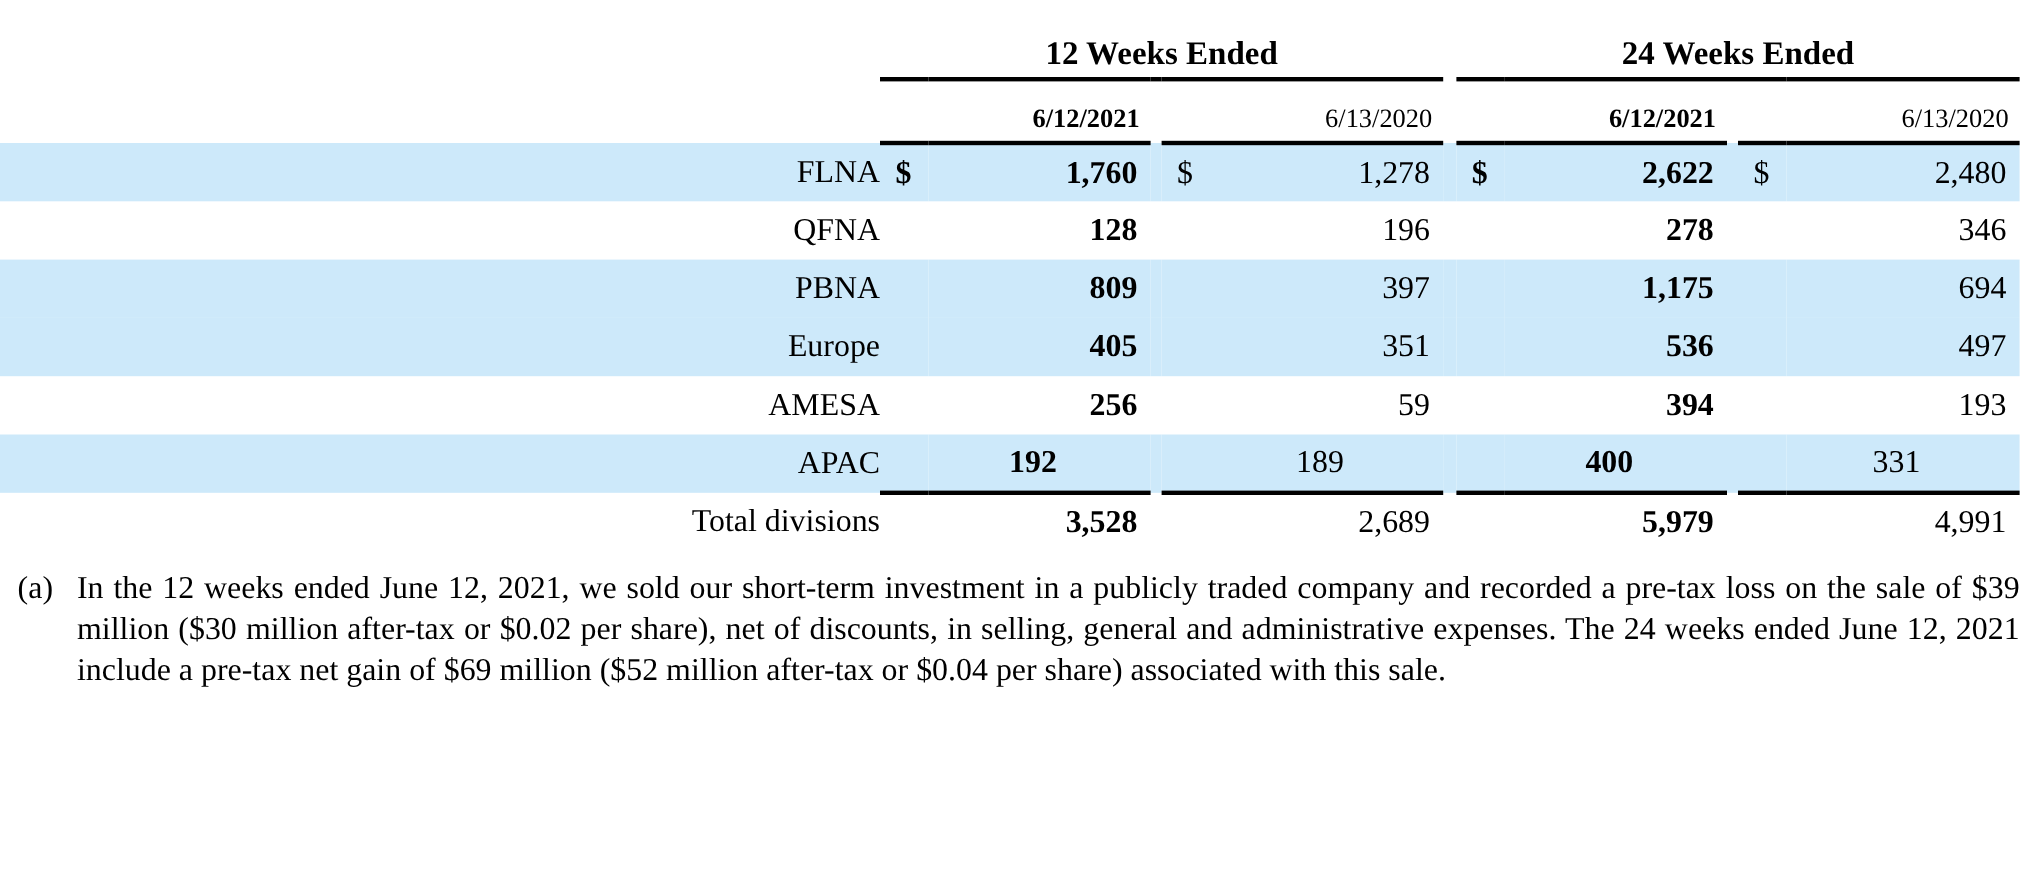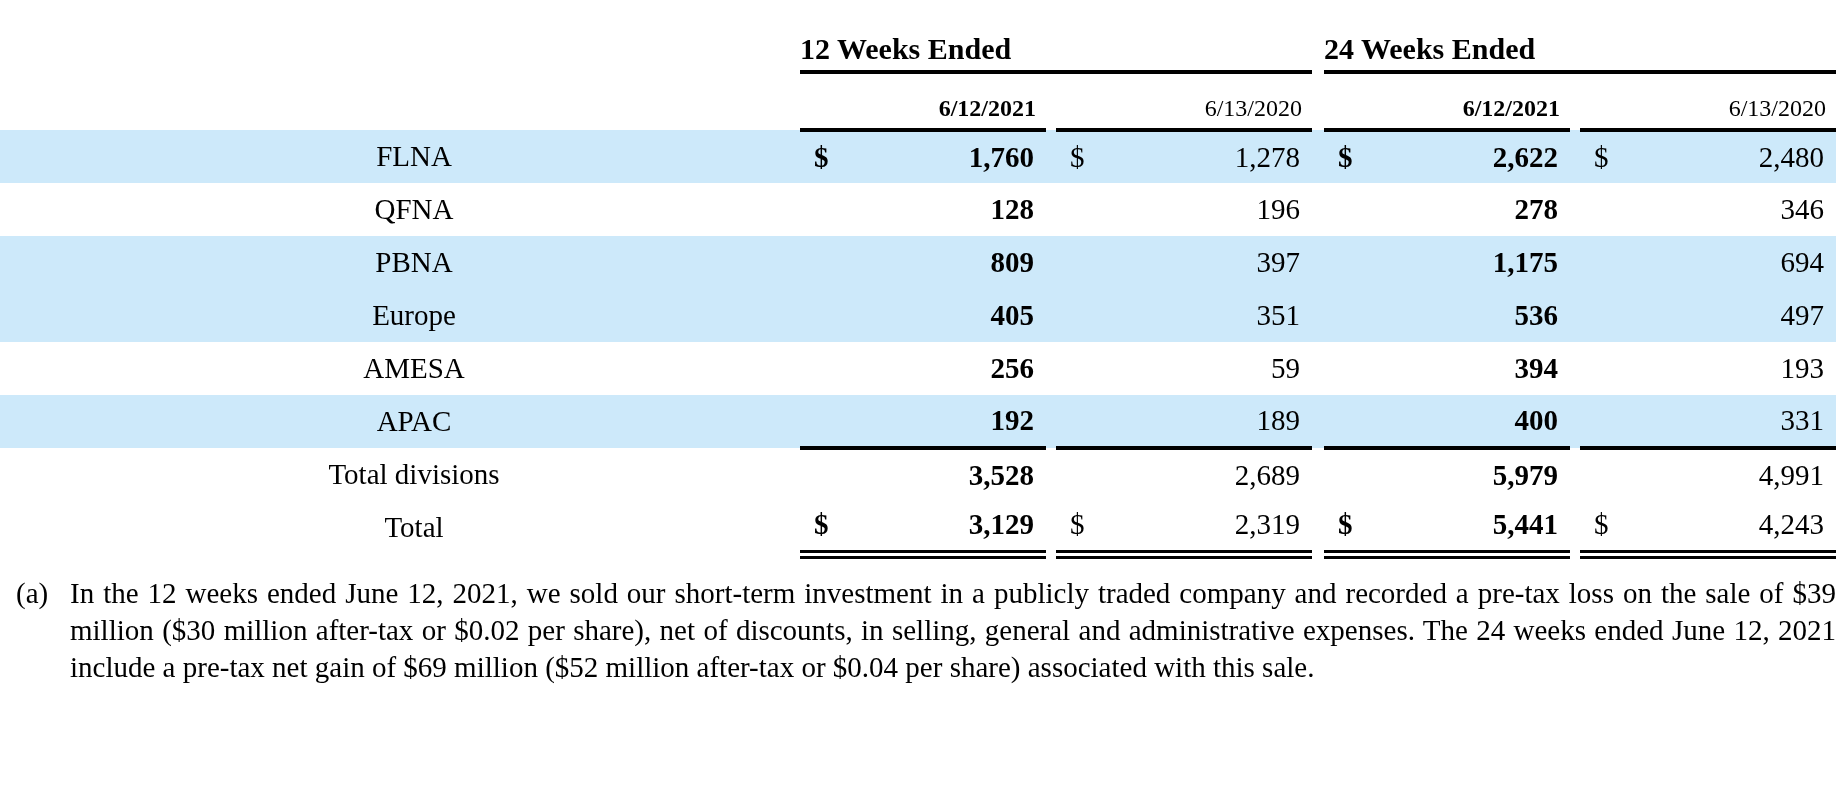"12 Weeks Ended" .ghead { text-align: left -> center }
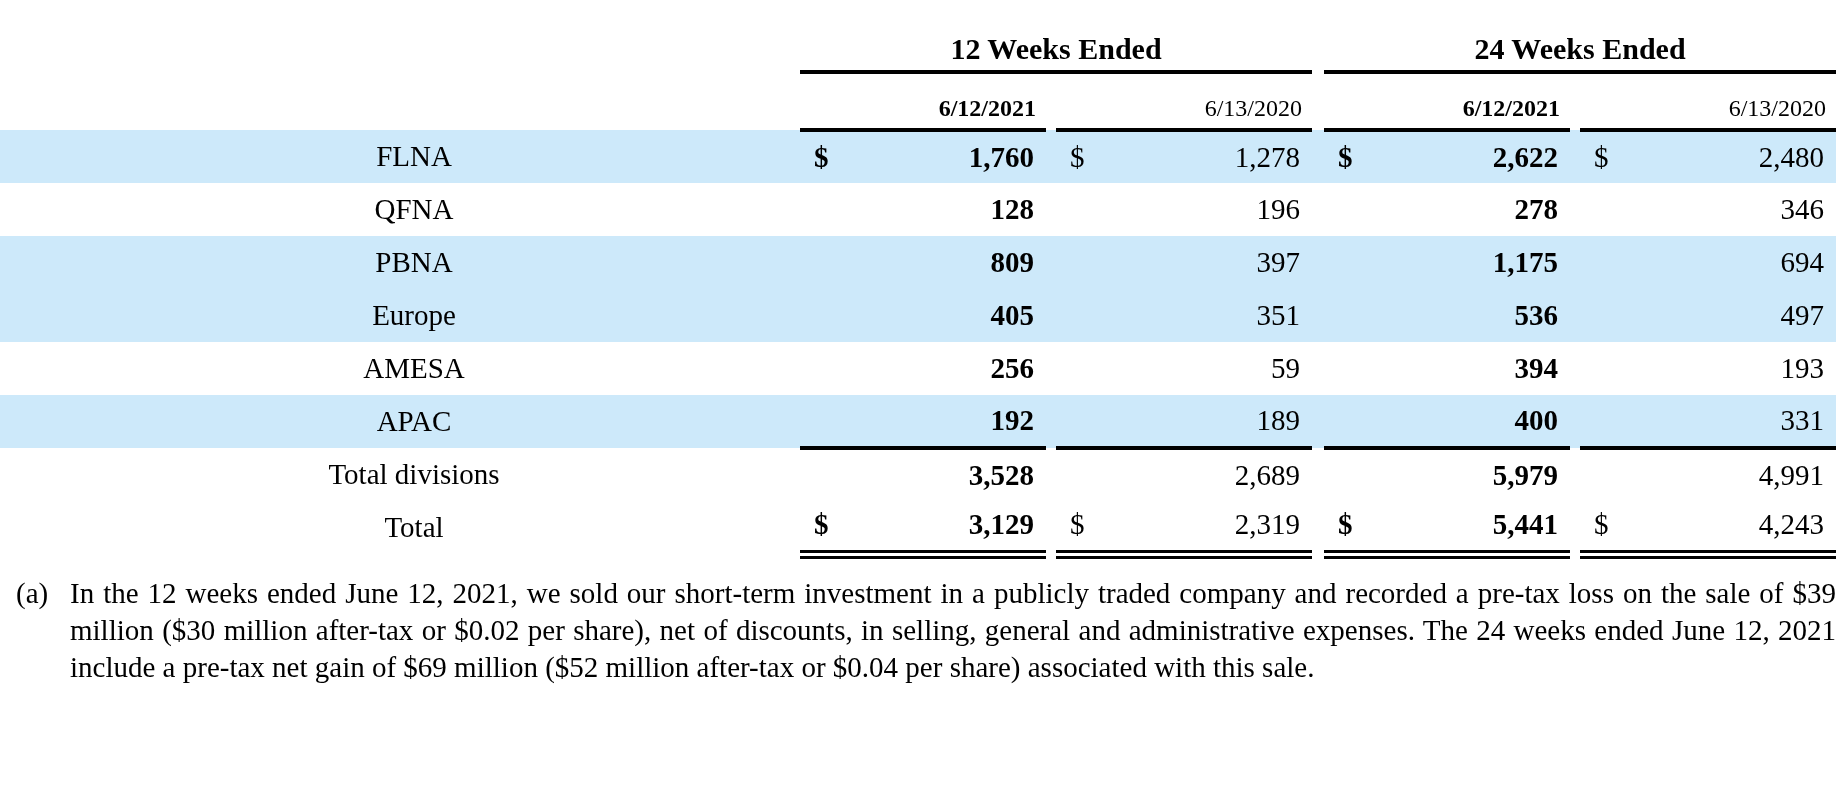"FLNA" .lbl { text-align: center -> right }
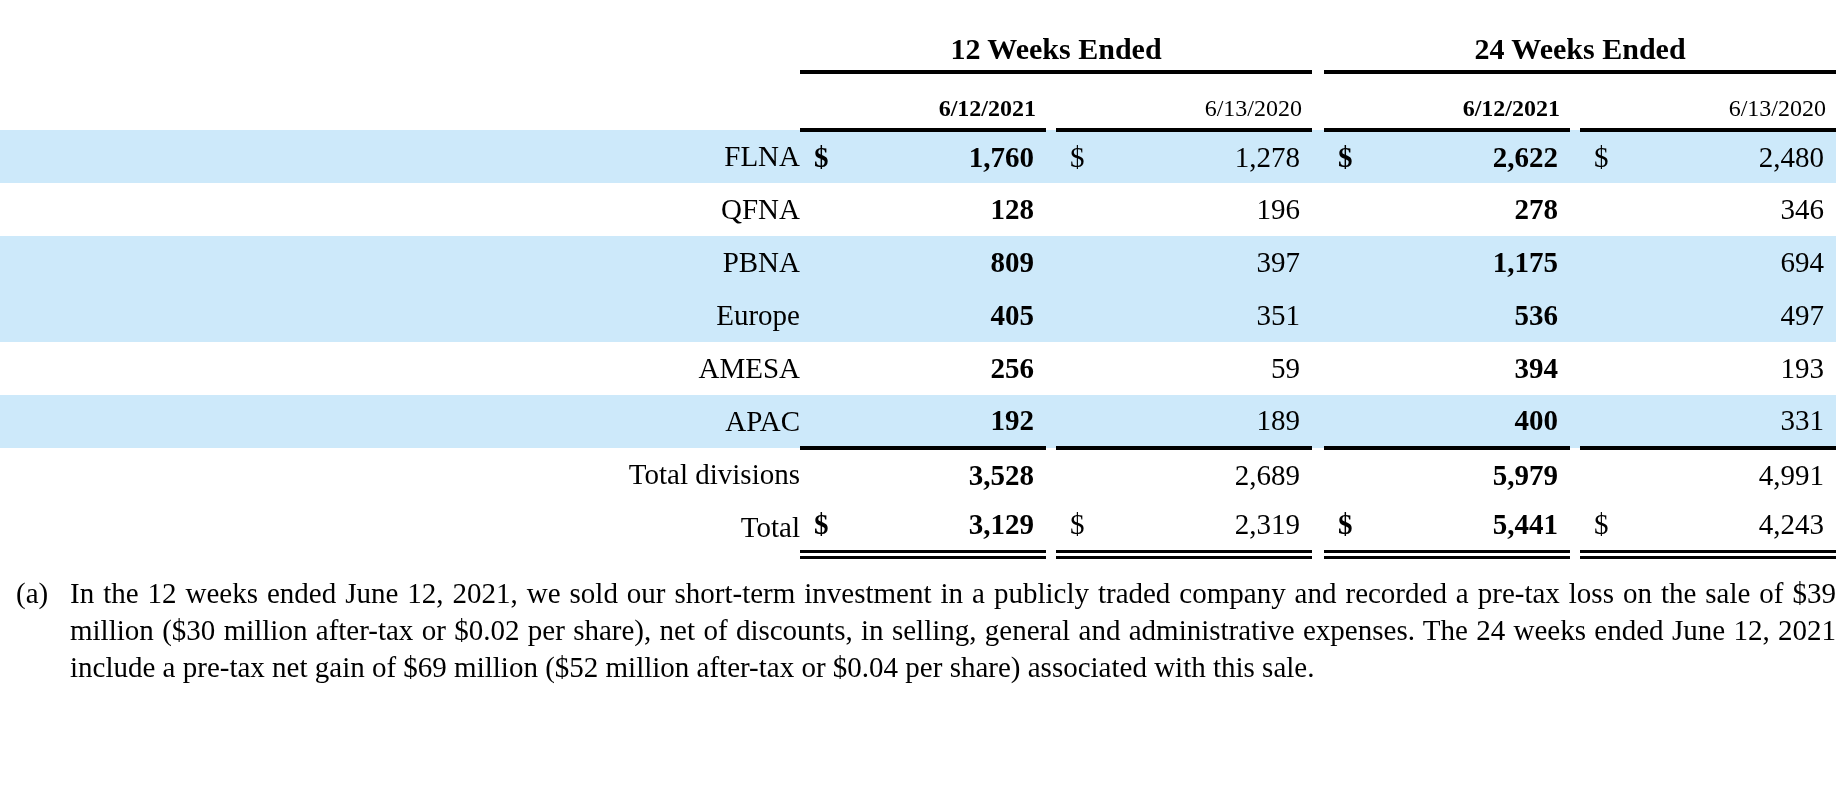"192" .r1 { text-align: none -> center }
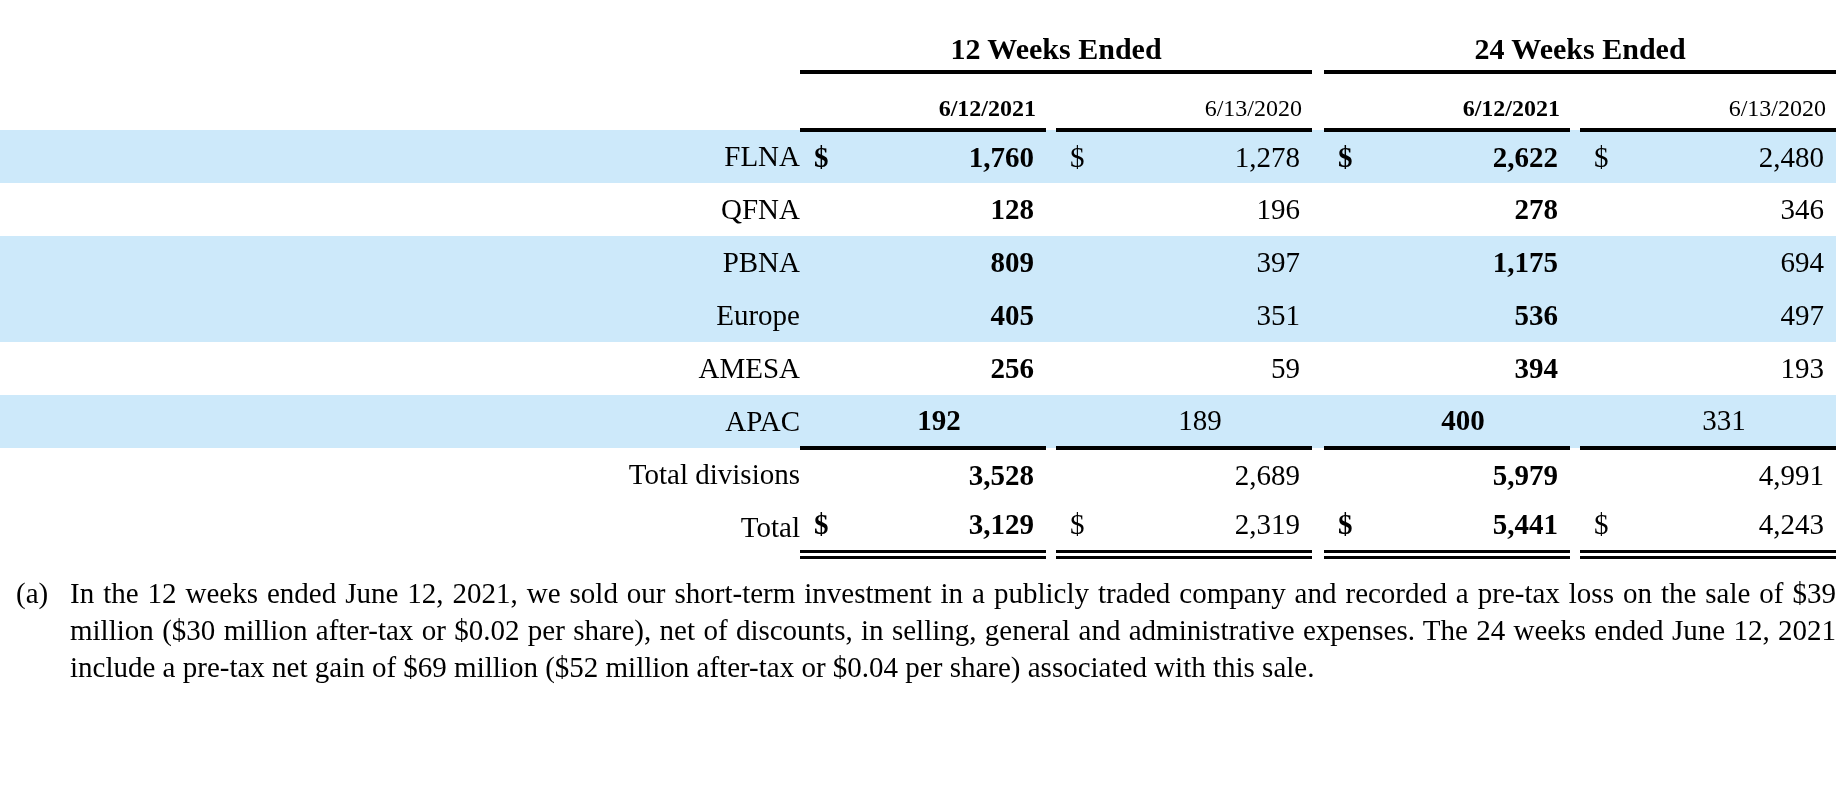"Total" tr { html: <tr> <td>Total</td> <td>$</td> <td>3,129</td> <td></td> <td>$</td> <td>2,319</td> <td></td> <td>$</td> <td>5,441</td> <td></td> <td>$</td> <td>4,243</td> </tr> -> none }
